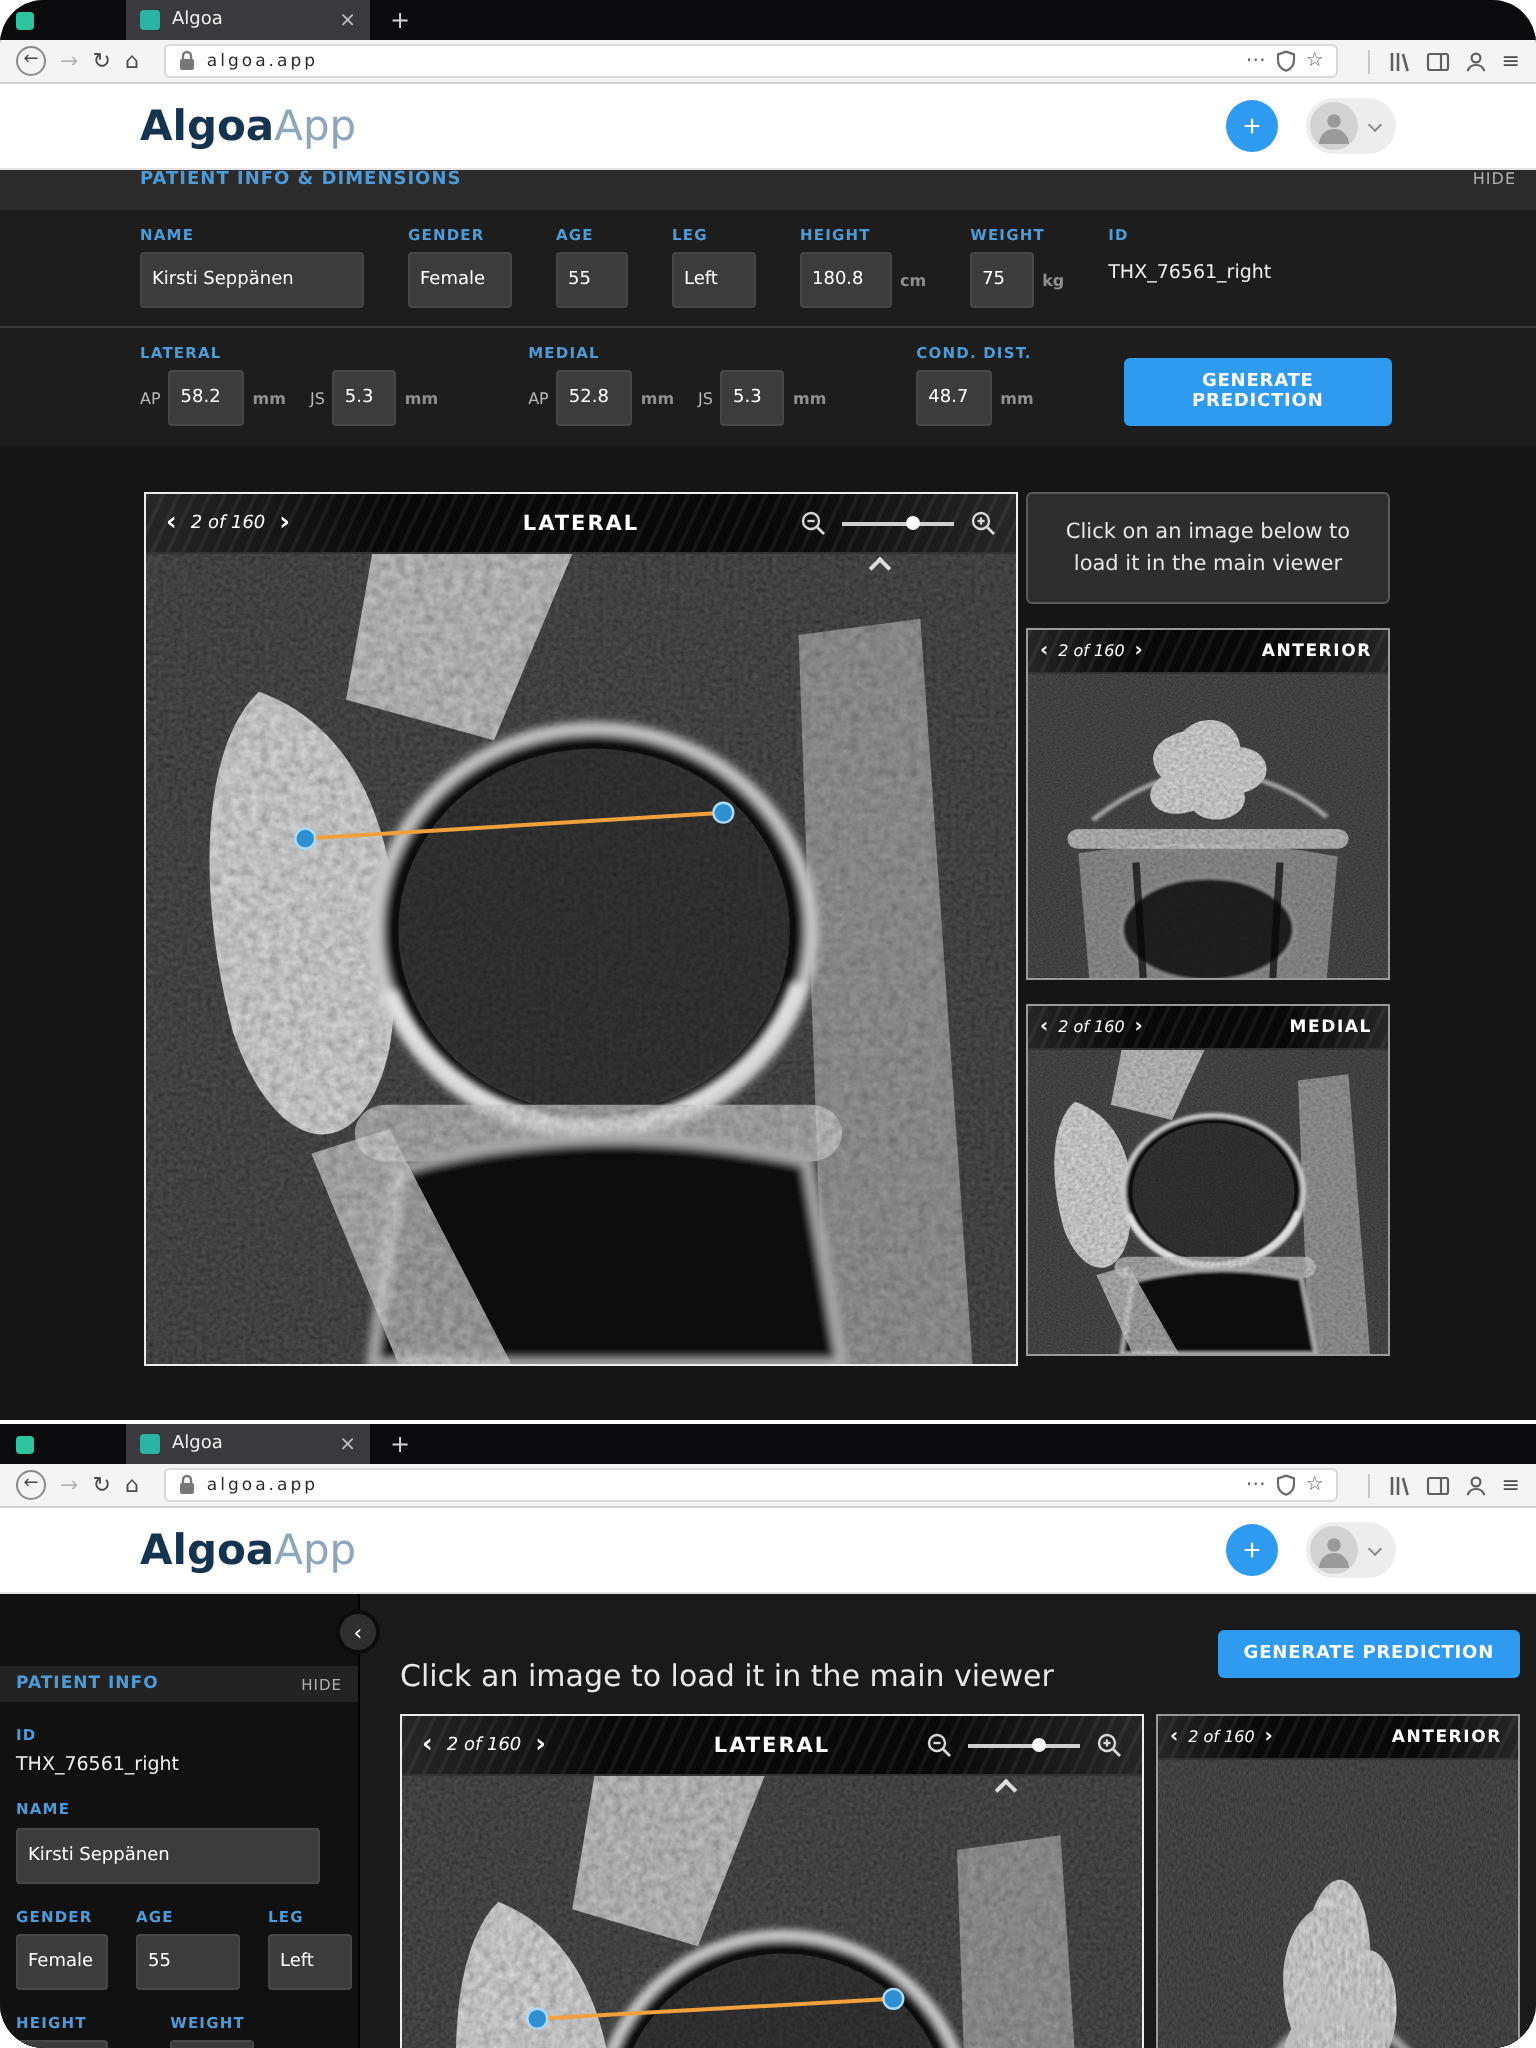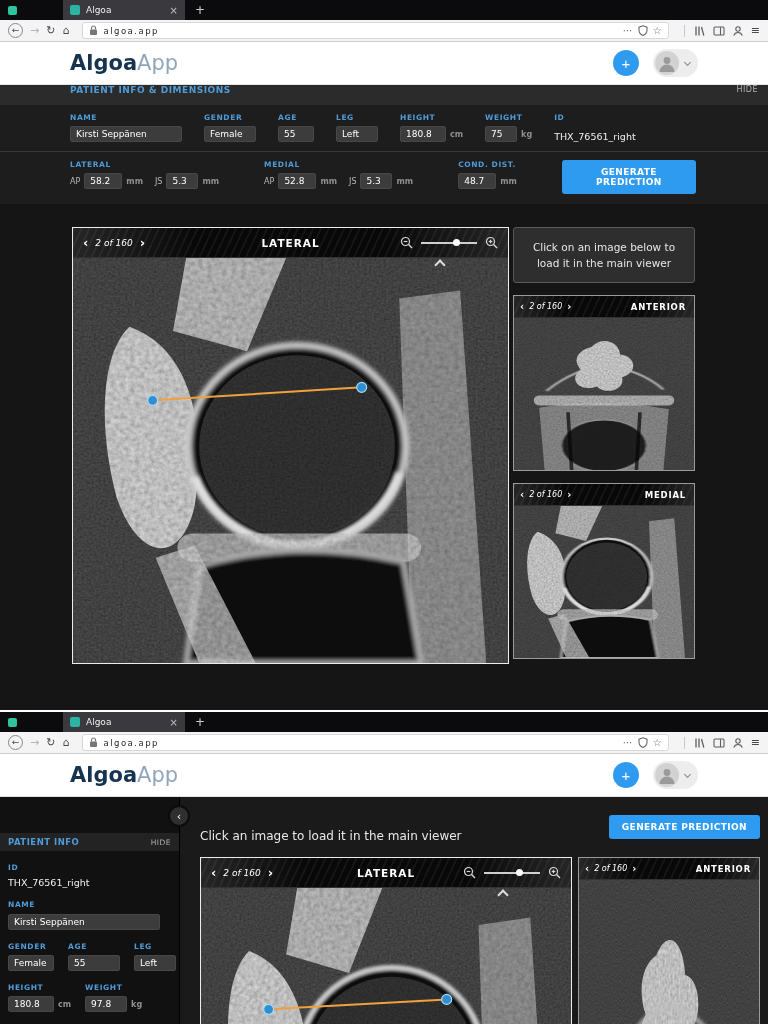"Algoa" .page { border-radius: none -> 22px }
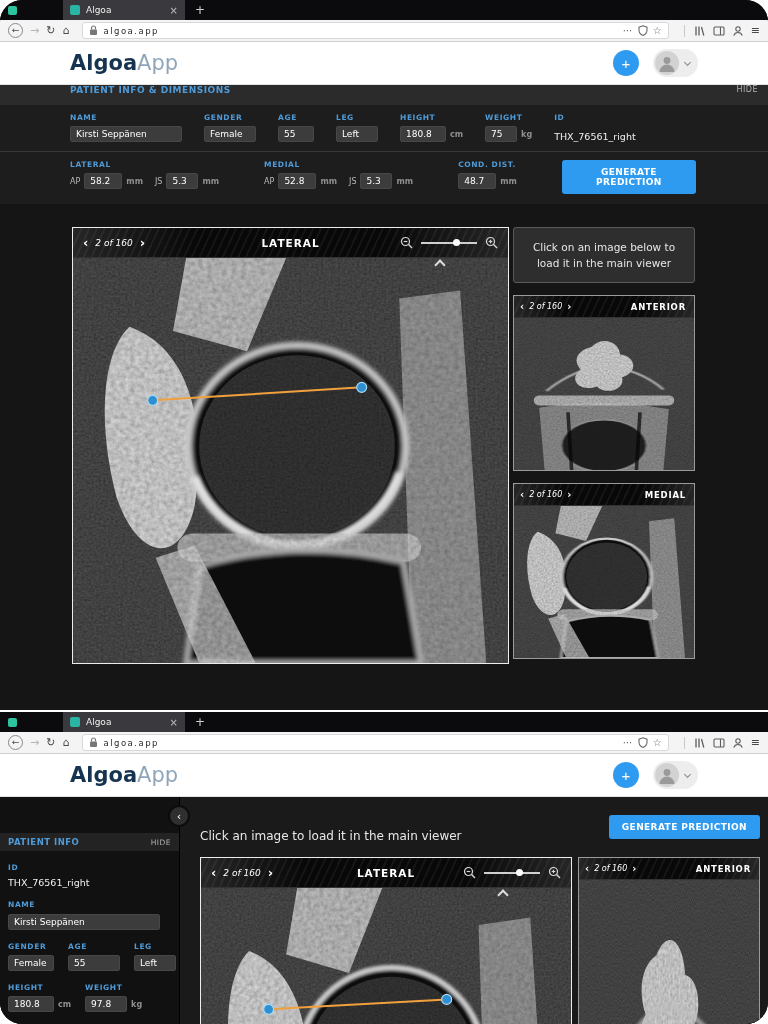"Kirsti Seppänen" .inp { height: 16px -> 28px }
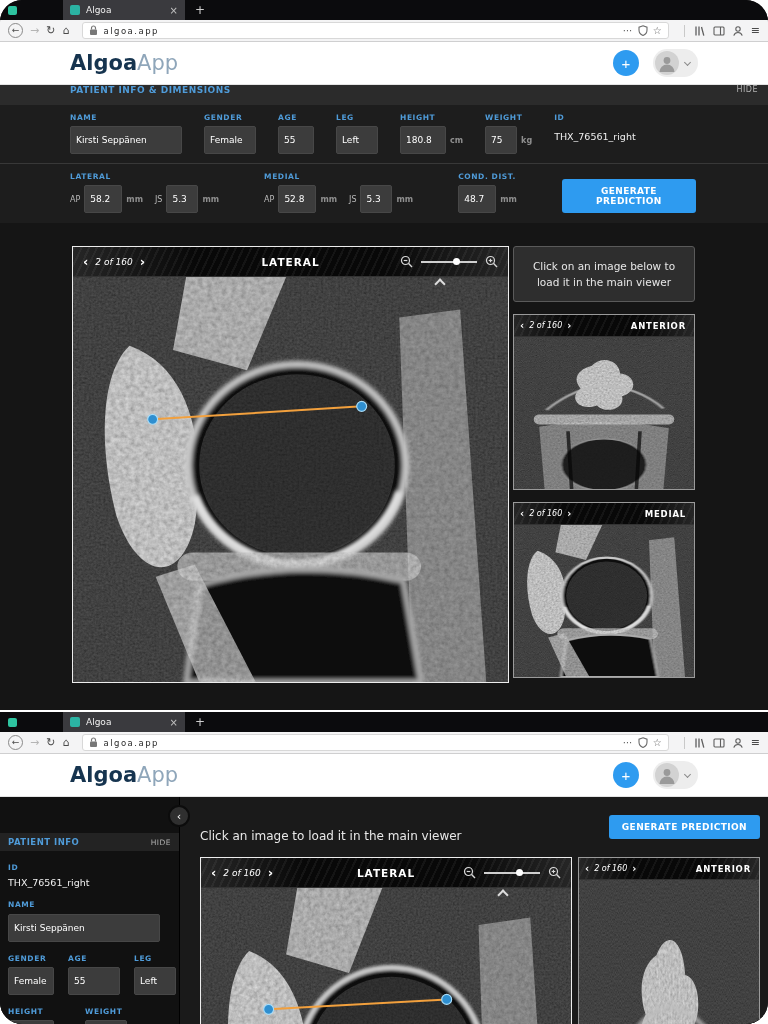"Click an image to load" .w2hint { font-size: 12px -> 15px }
